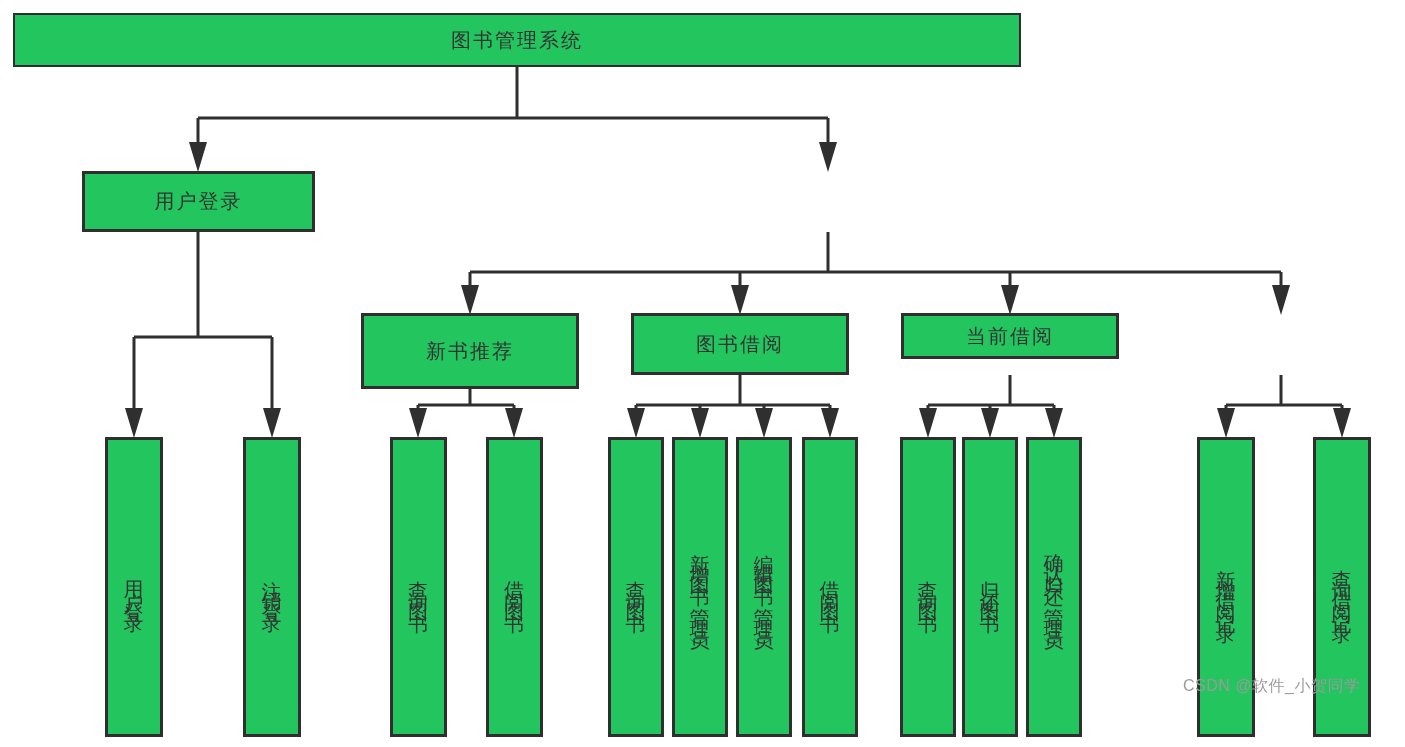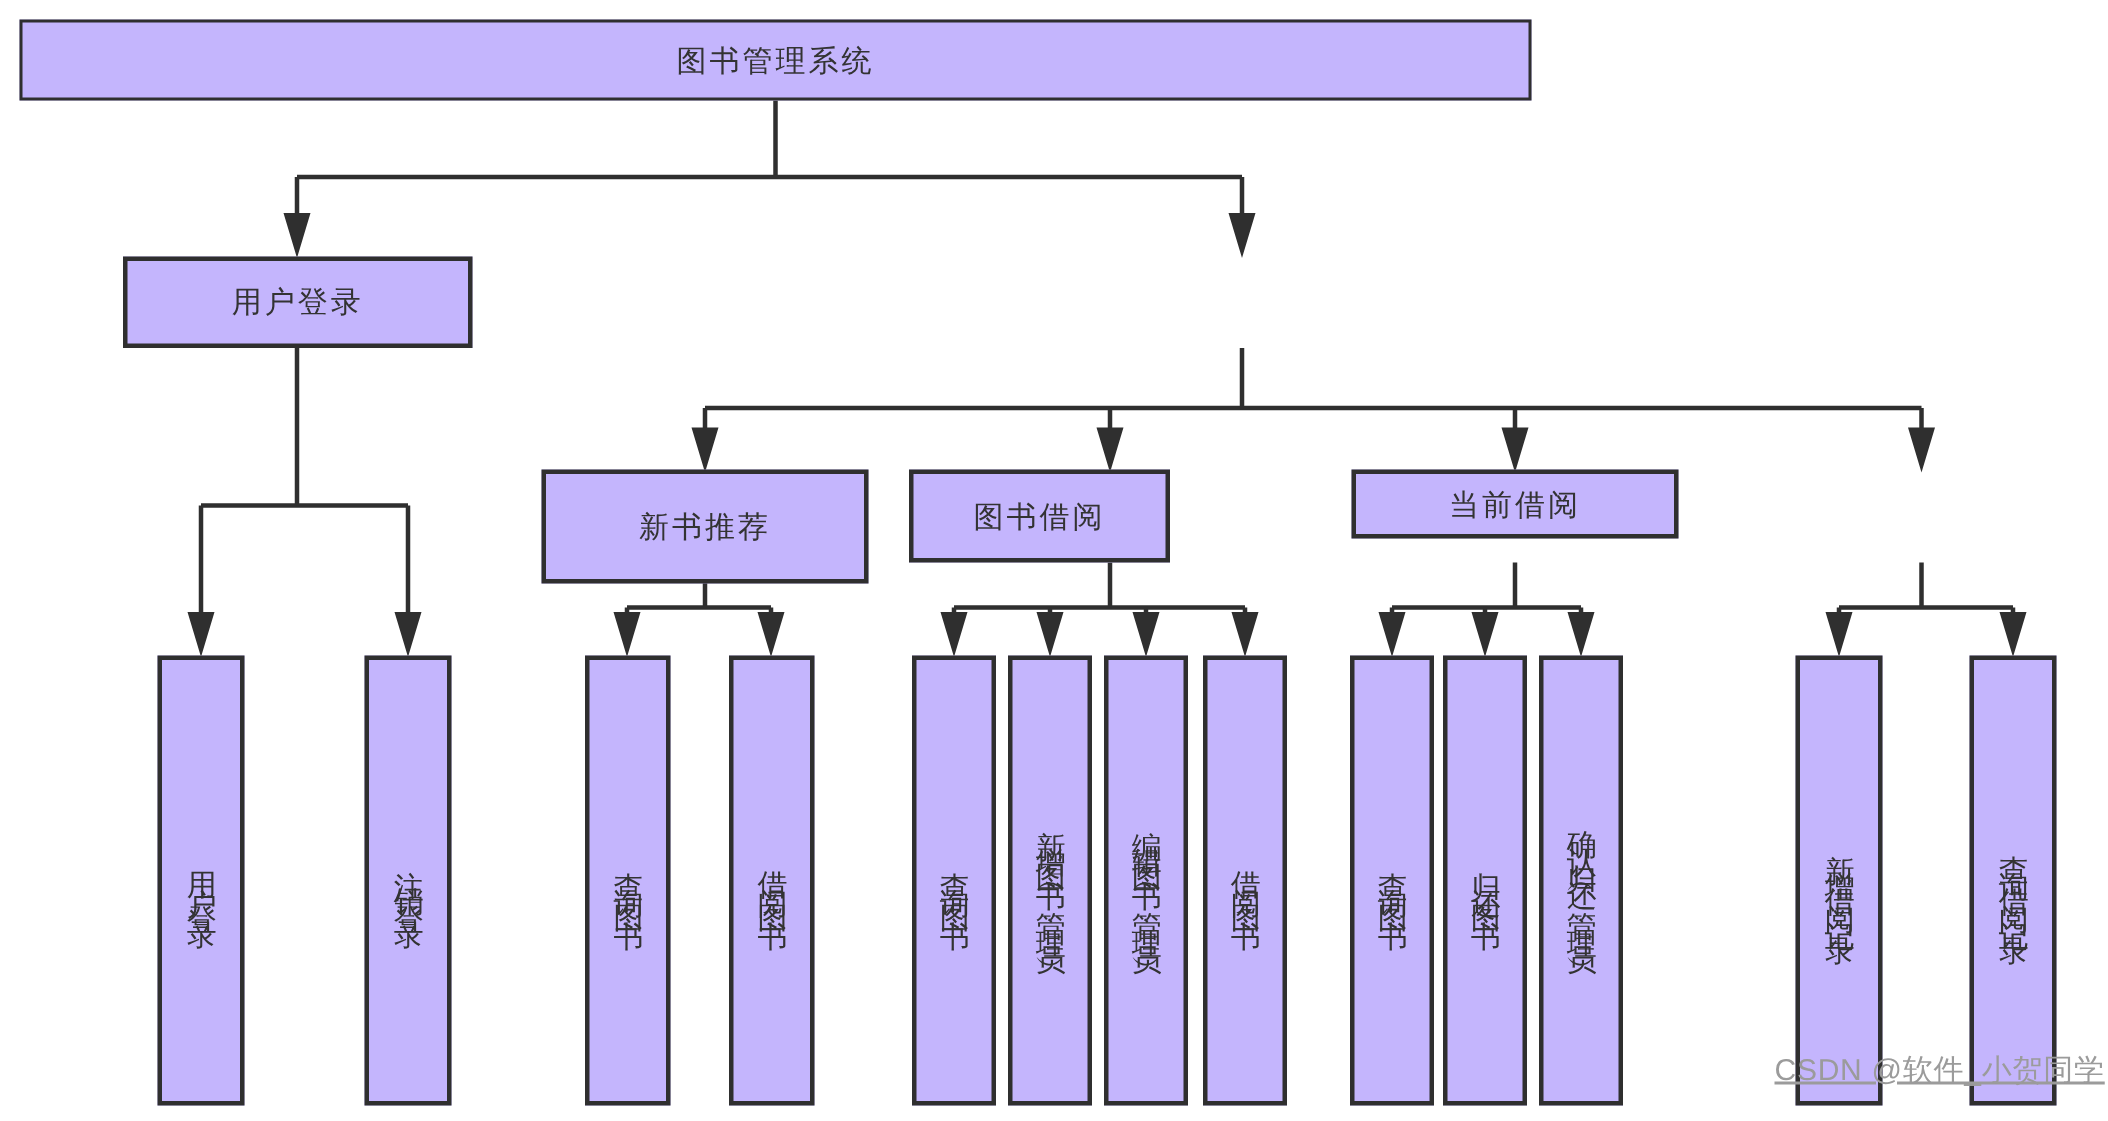"图书管理系统" .node { background: #c4b5fd -> #22c55e }
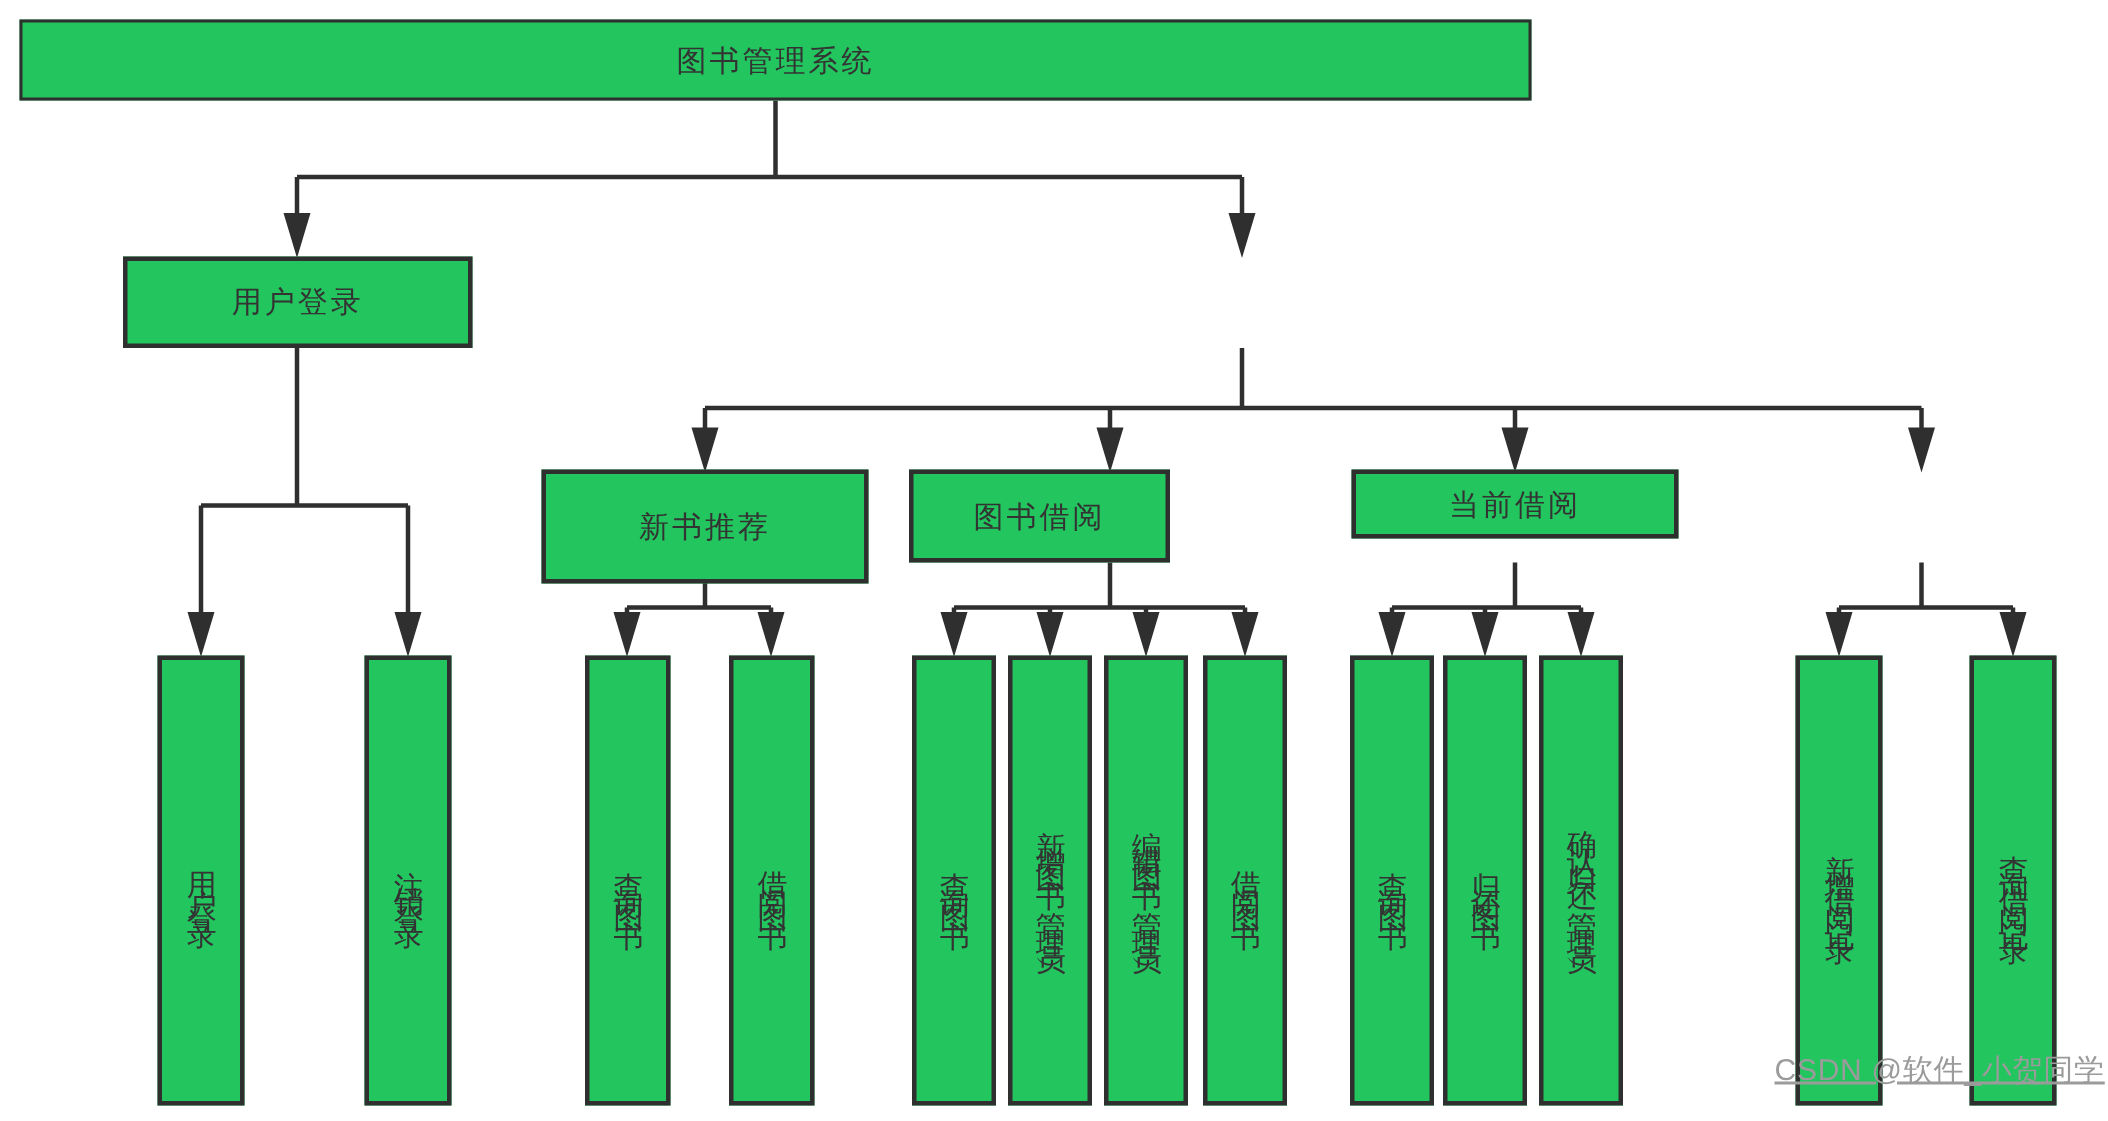"图书借阅" div.node { left: 606px -> 631px; width: 174px -> 218px }
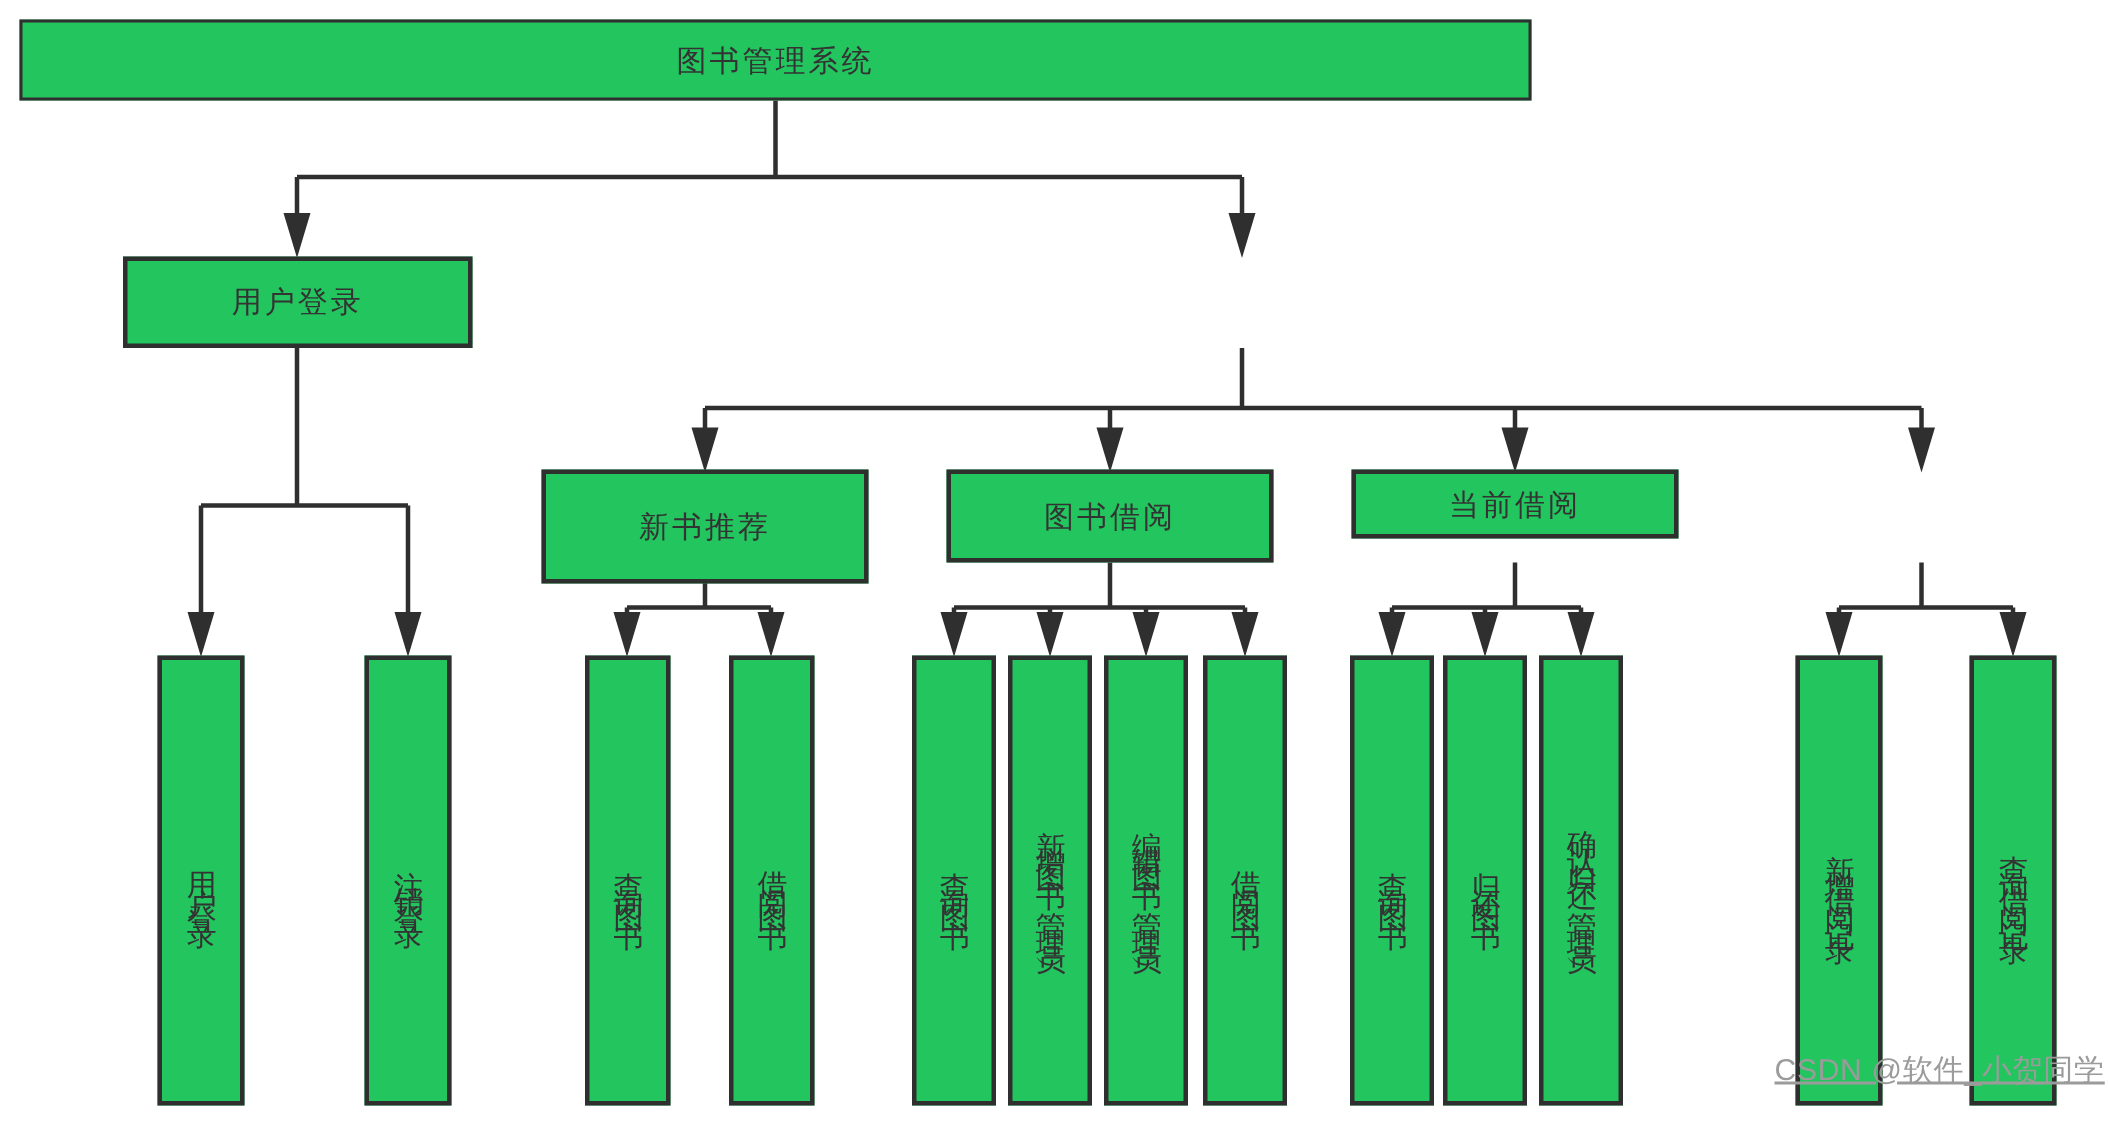"CSDN @软件_小贺同学" .watermark { font-size: 20px -> 16px; text-decoration: underline -> none; top: 700px -> 676px }
